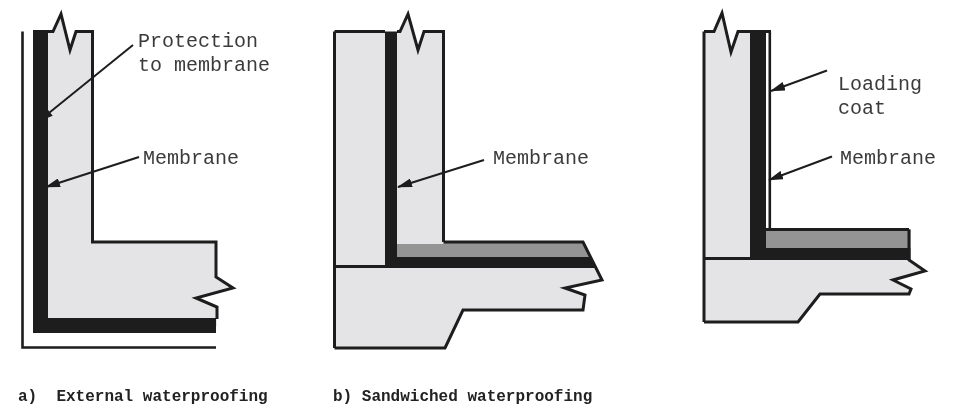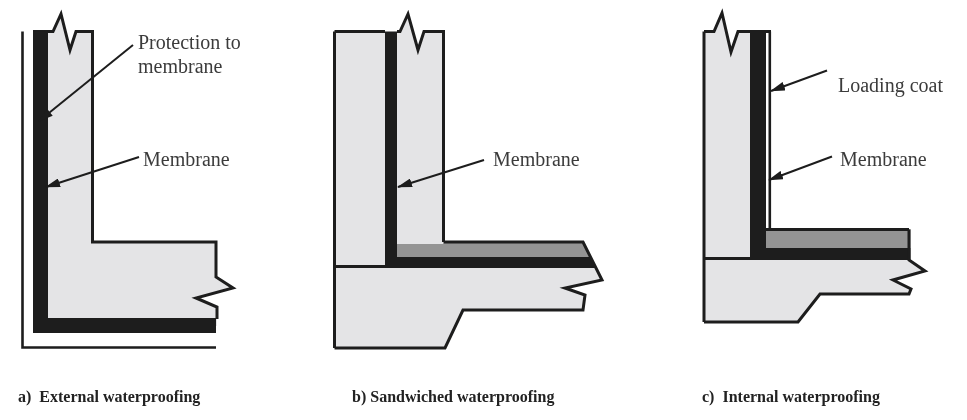"Protection to membrane" #stage { font-family: Liberation Serif, serif -> Liberation Mono, monospace }
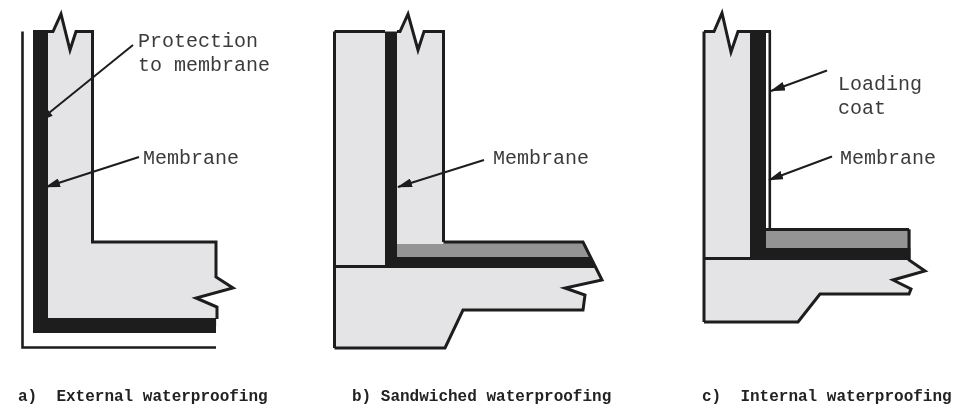"b) Sandwiched waterproofing" div.caption { left: 352px -> 333px }
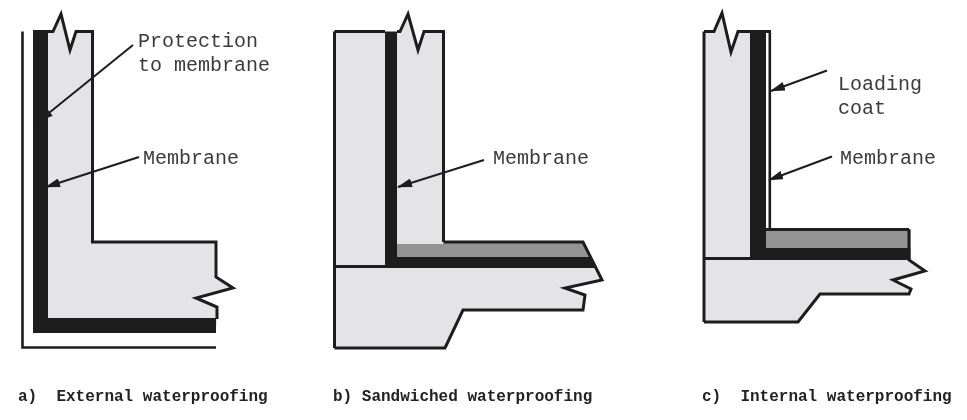"c) Internal waterproofing" div.caption { html: <div>c) Internal waterproofing</div> -> none }
